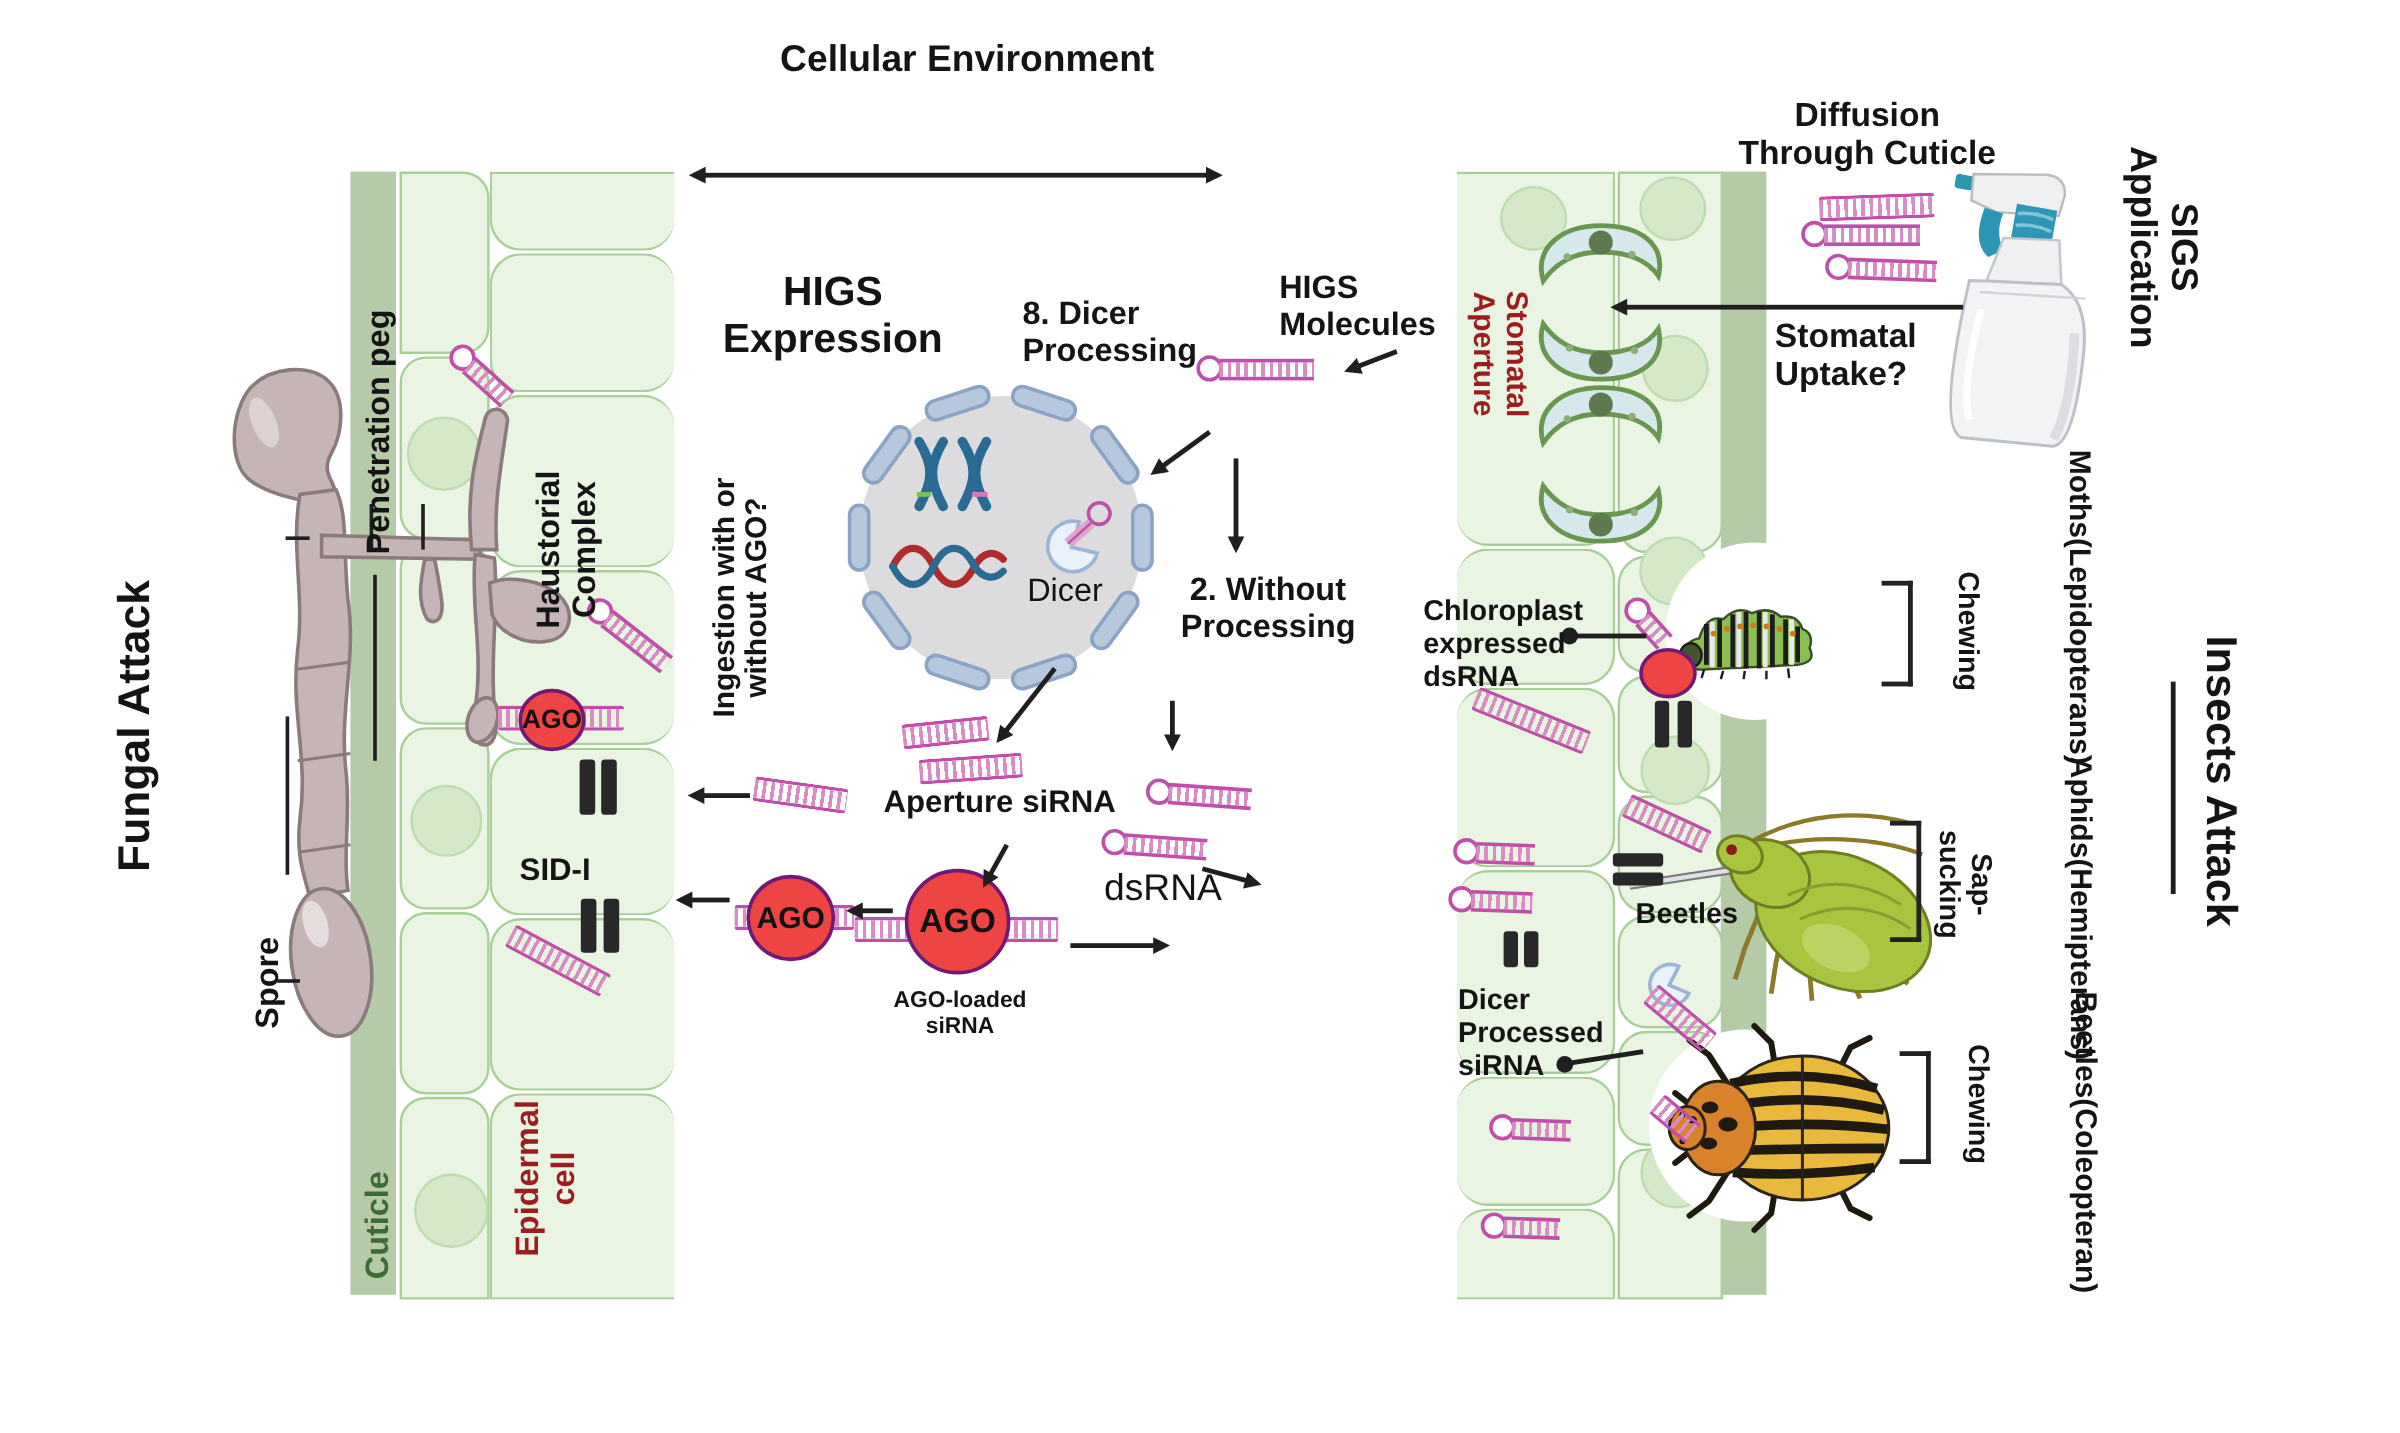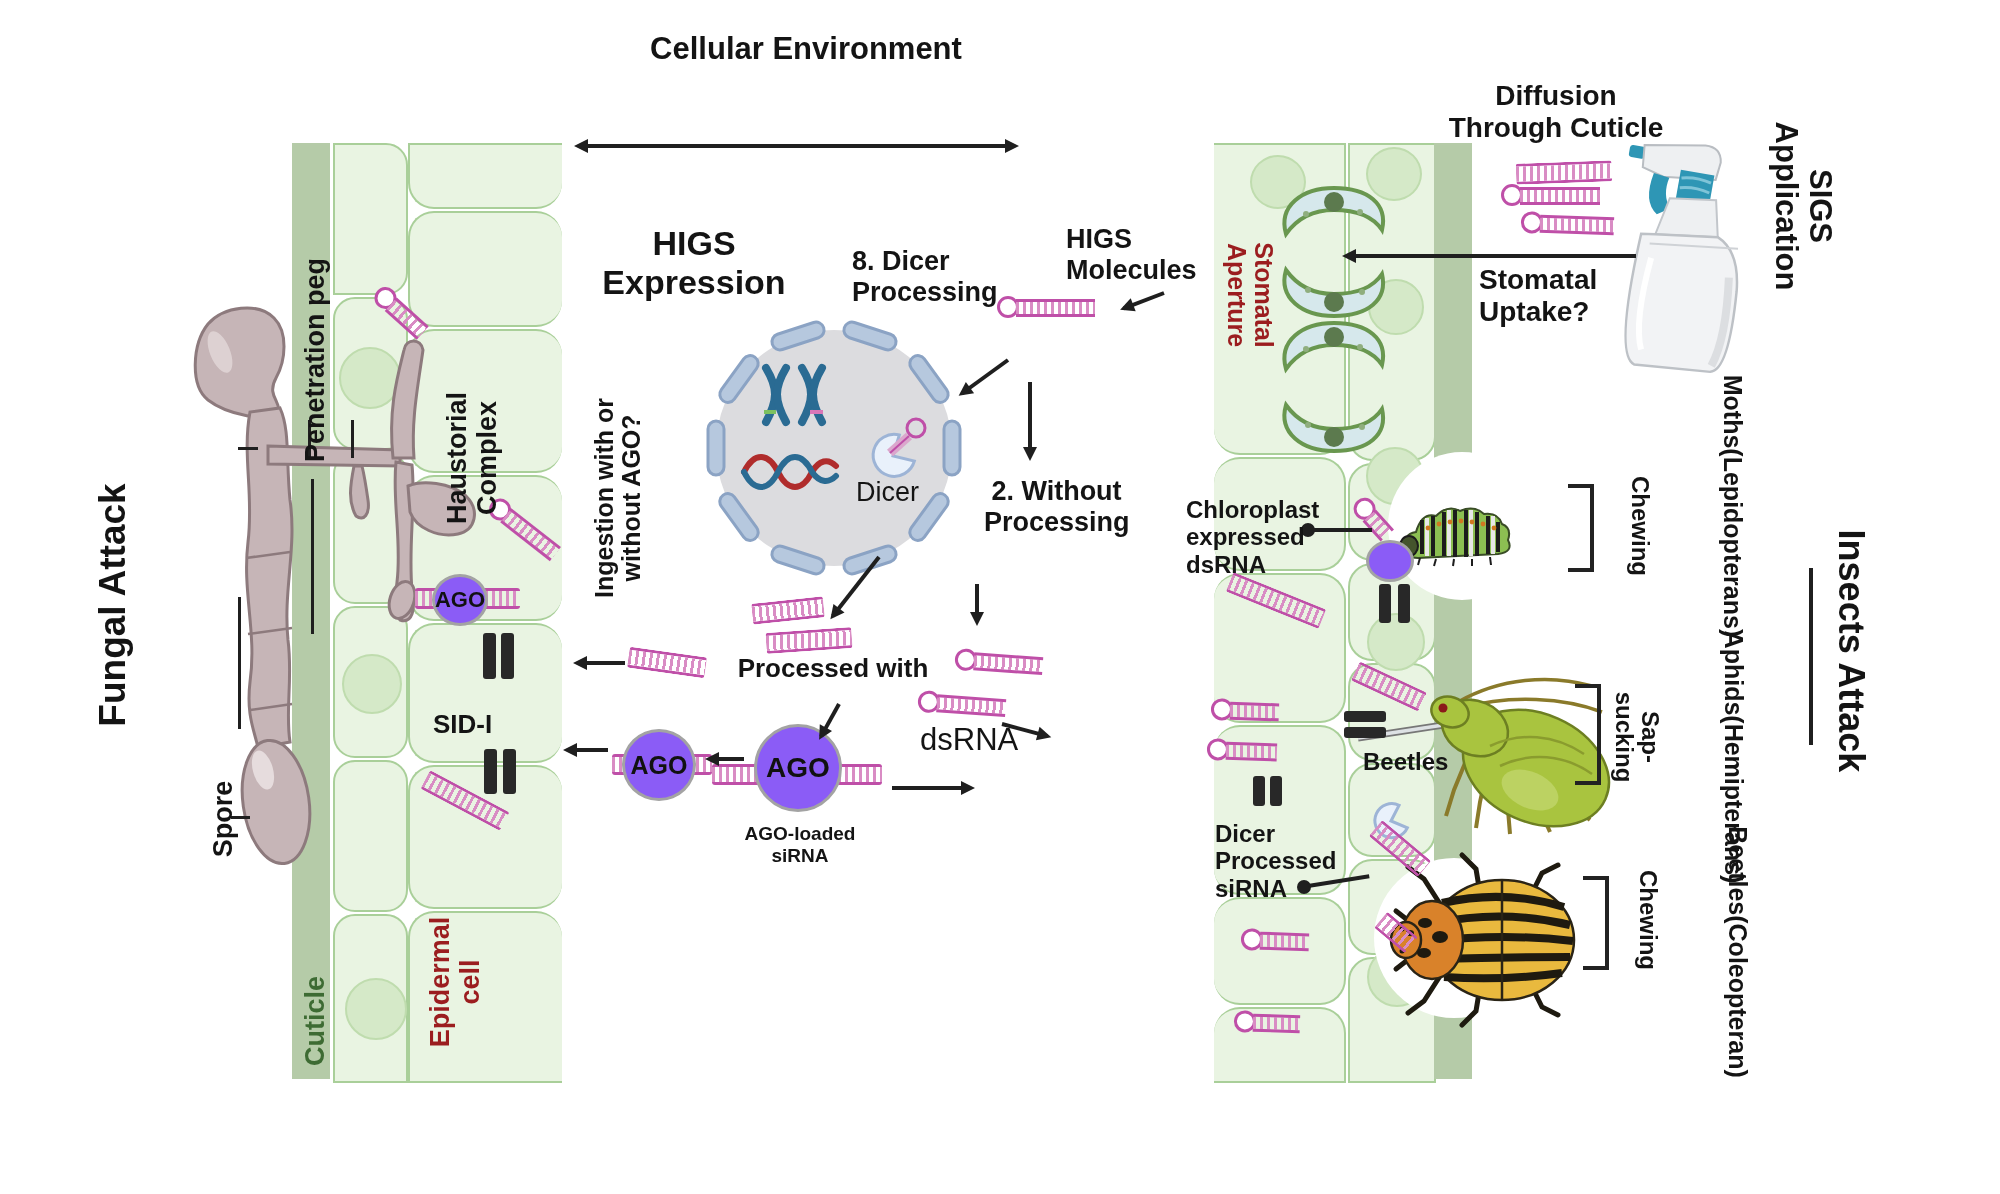"AGO" .ago { background: #8b5cf6 -> #ef4444; border: 3px solid #a3a3a3 -> 3px solid #701a75 }
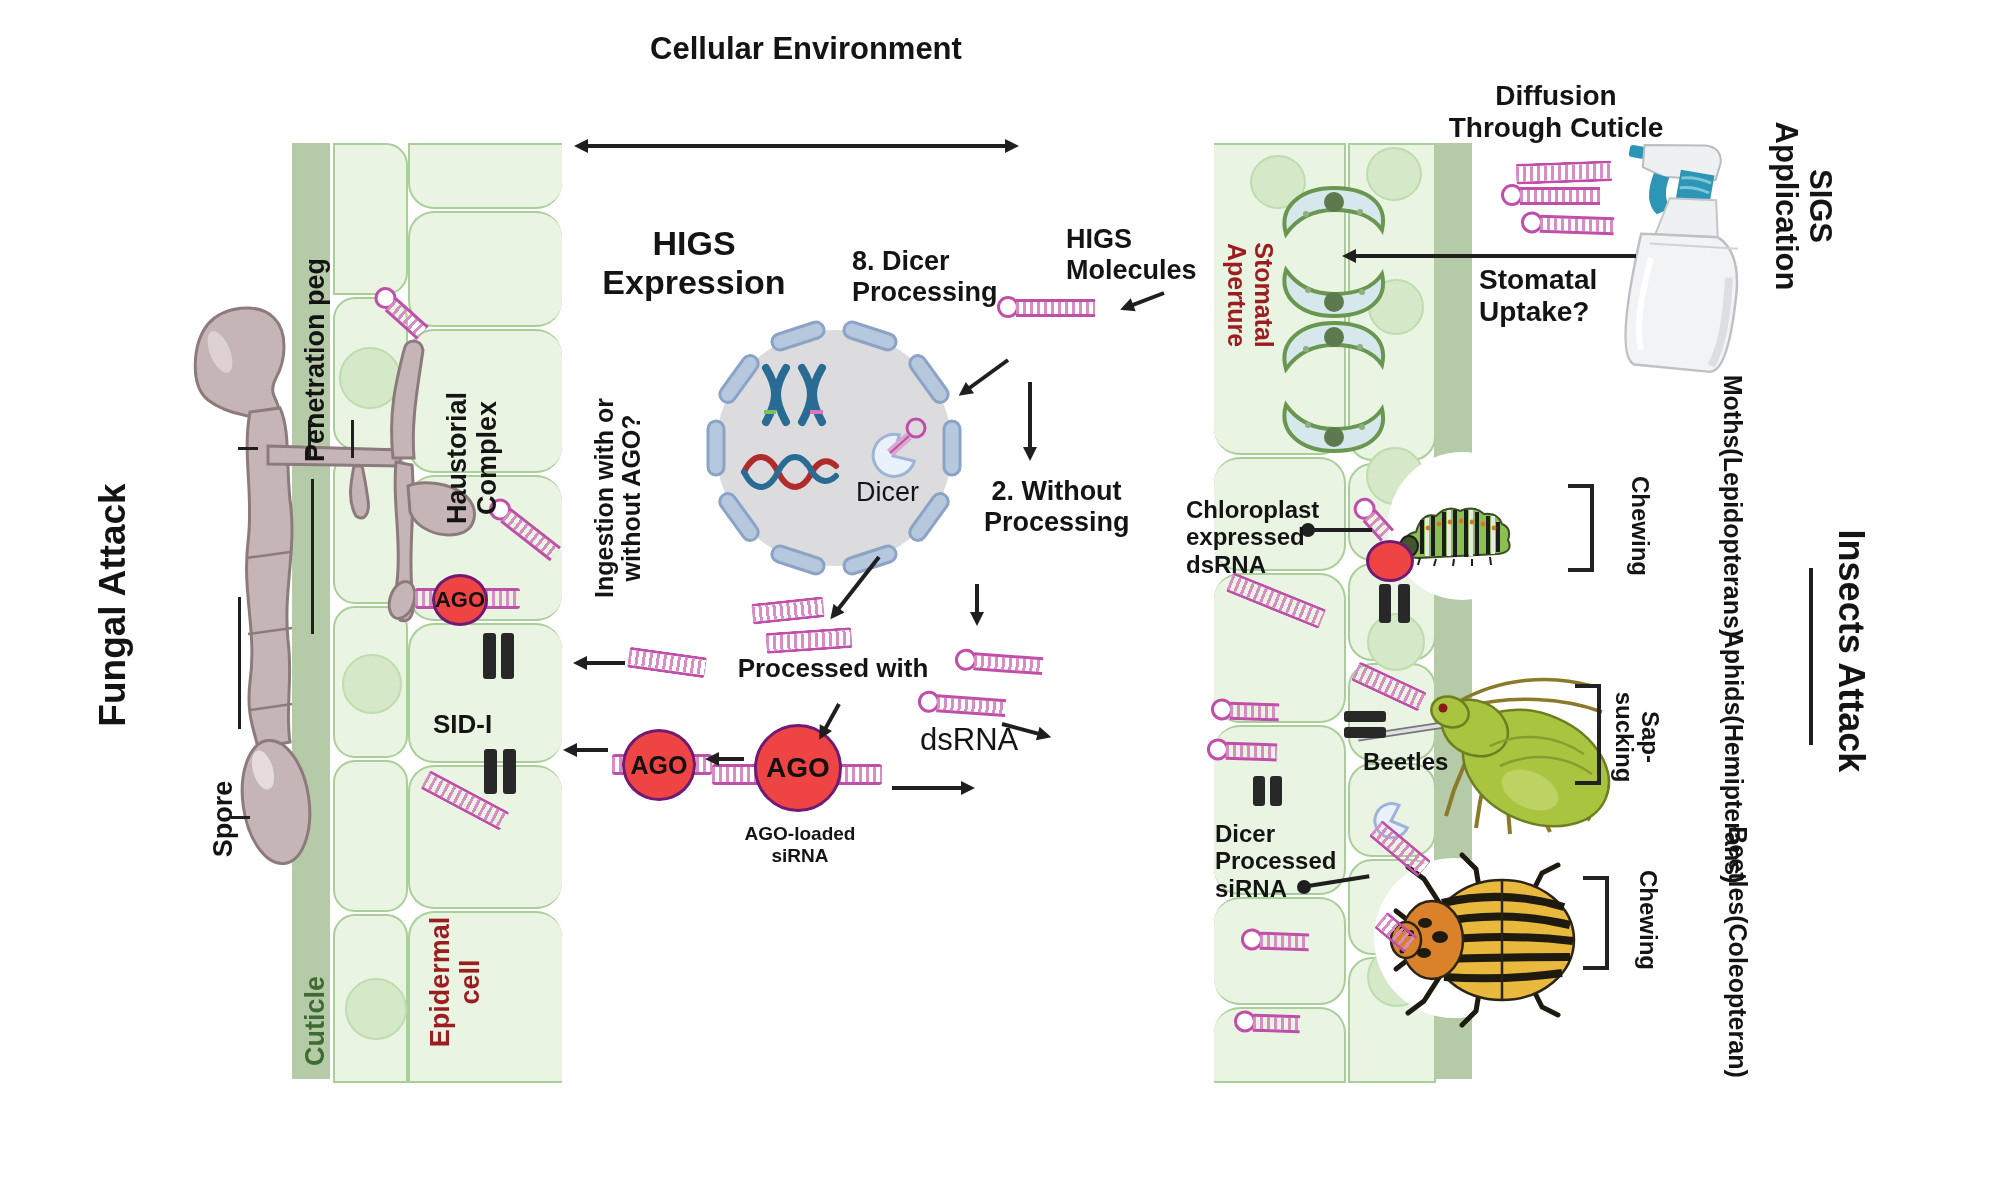"Processed with" div.lab { text: Processed with -> Aperture siRNA }
